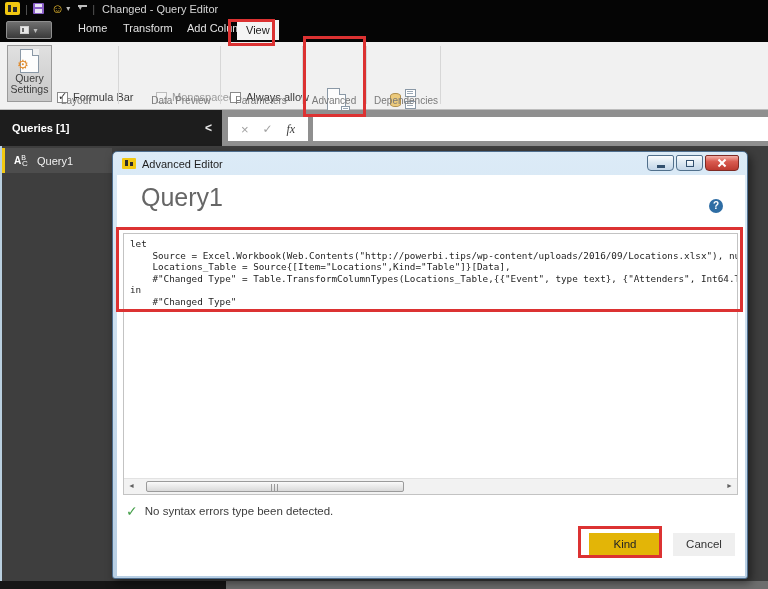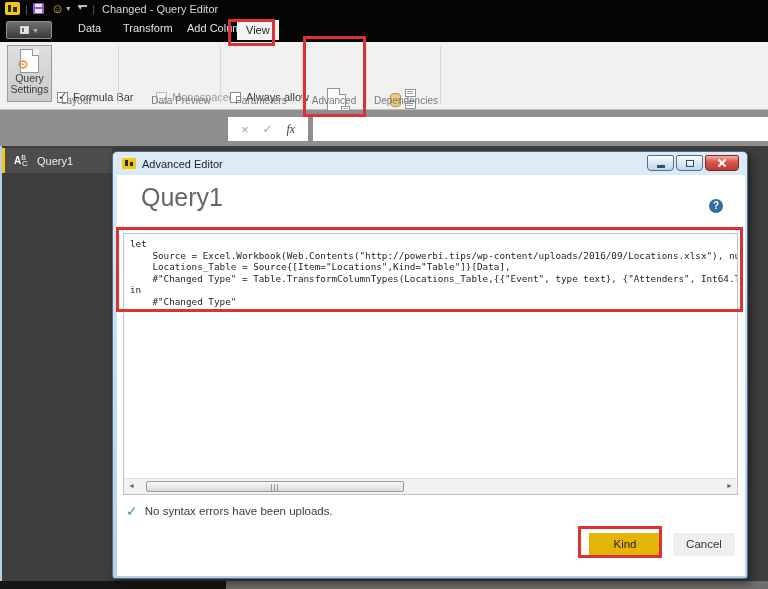"Data" span.tab { text: Data -> Home }
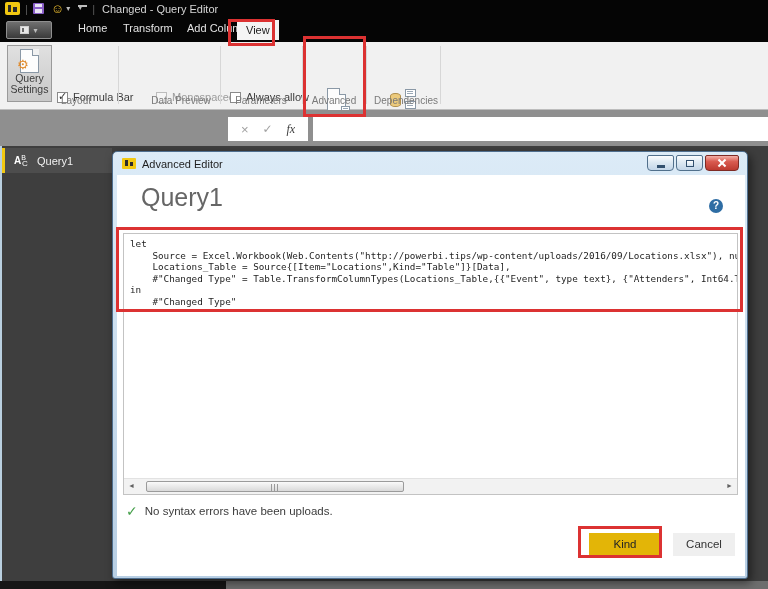"Queries [1]" div.queries-header { html: none -> <div> <span>Queries [1]</span> <span>&lt;</span> </div> }
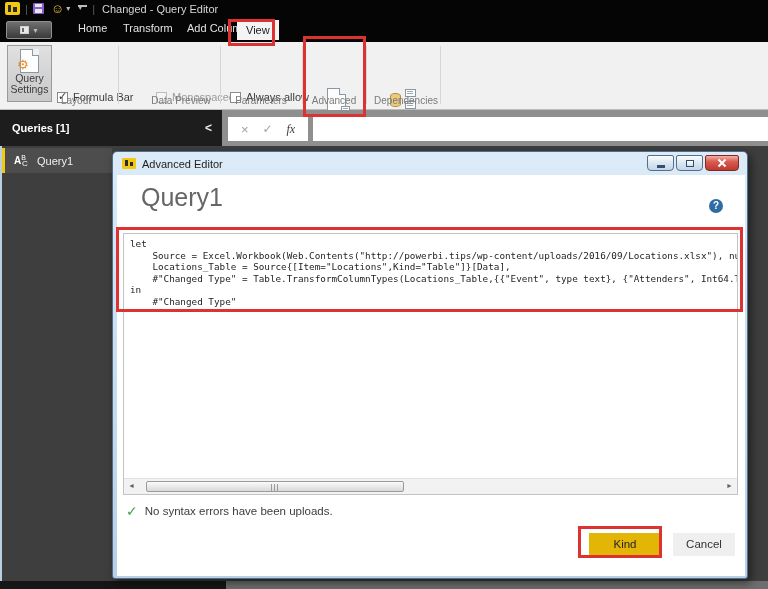"No syntax errors have been" span { text: have been uploads -> type been detected }
